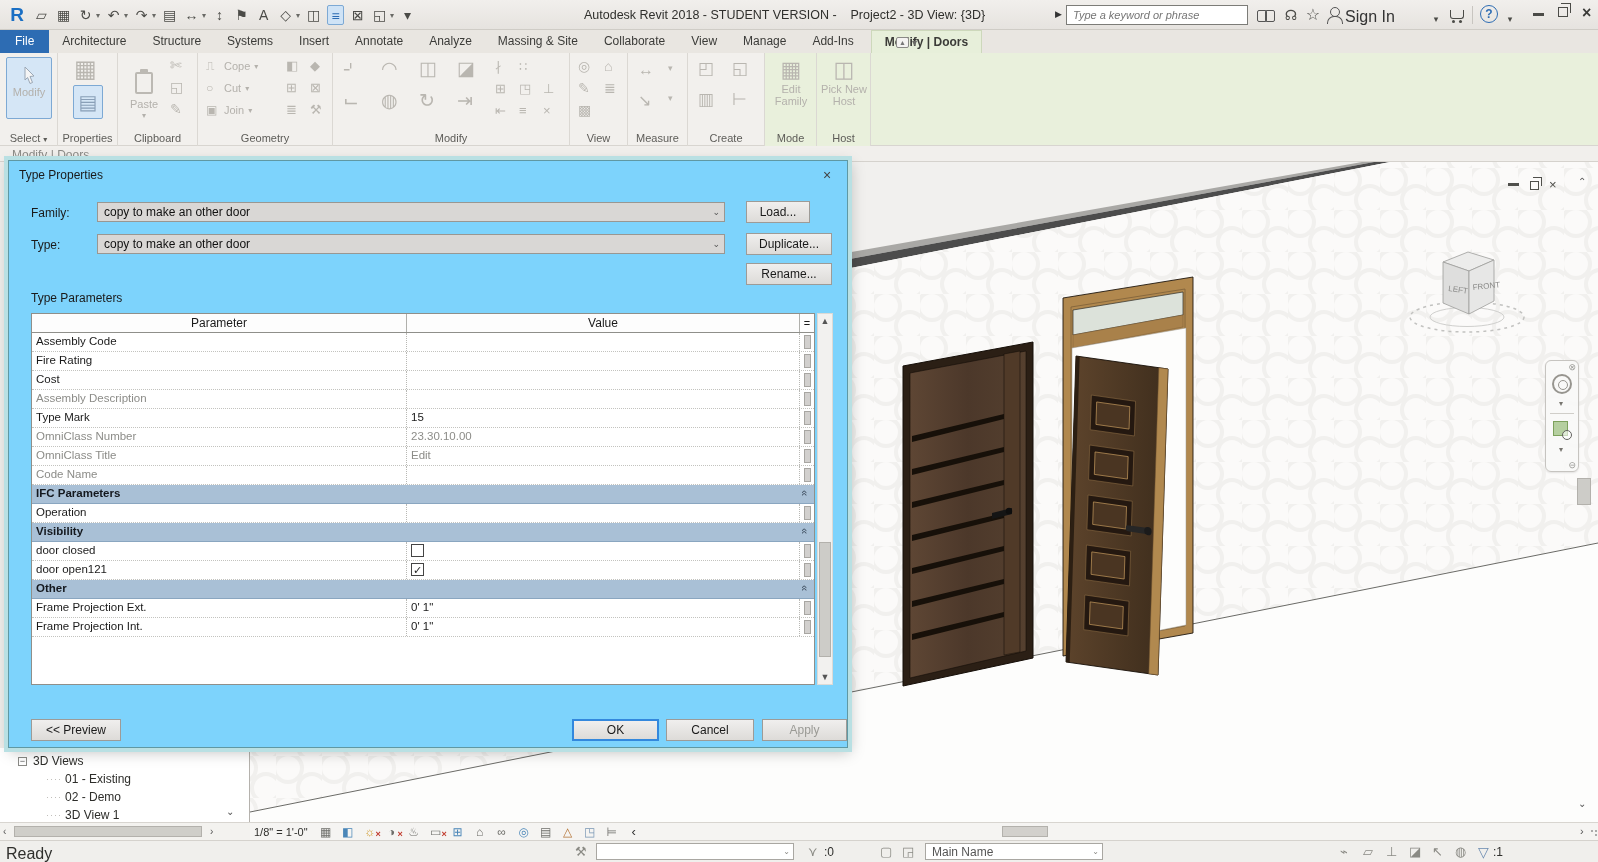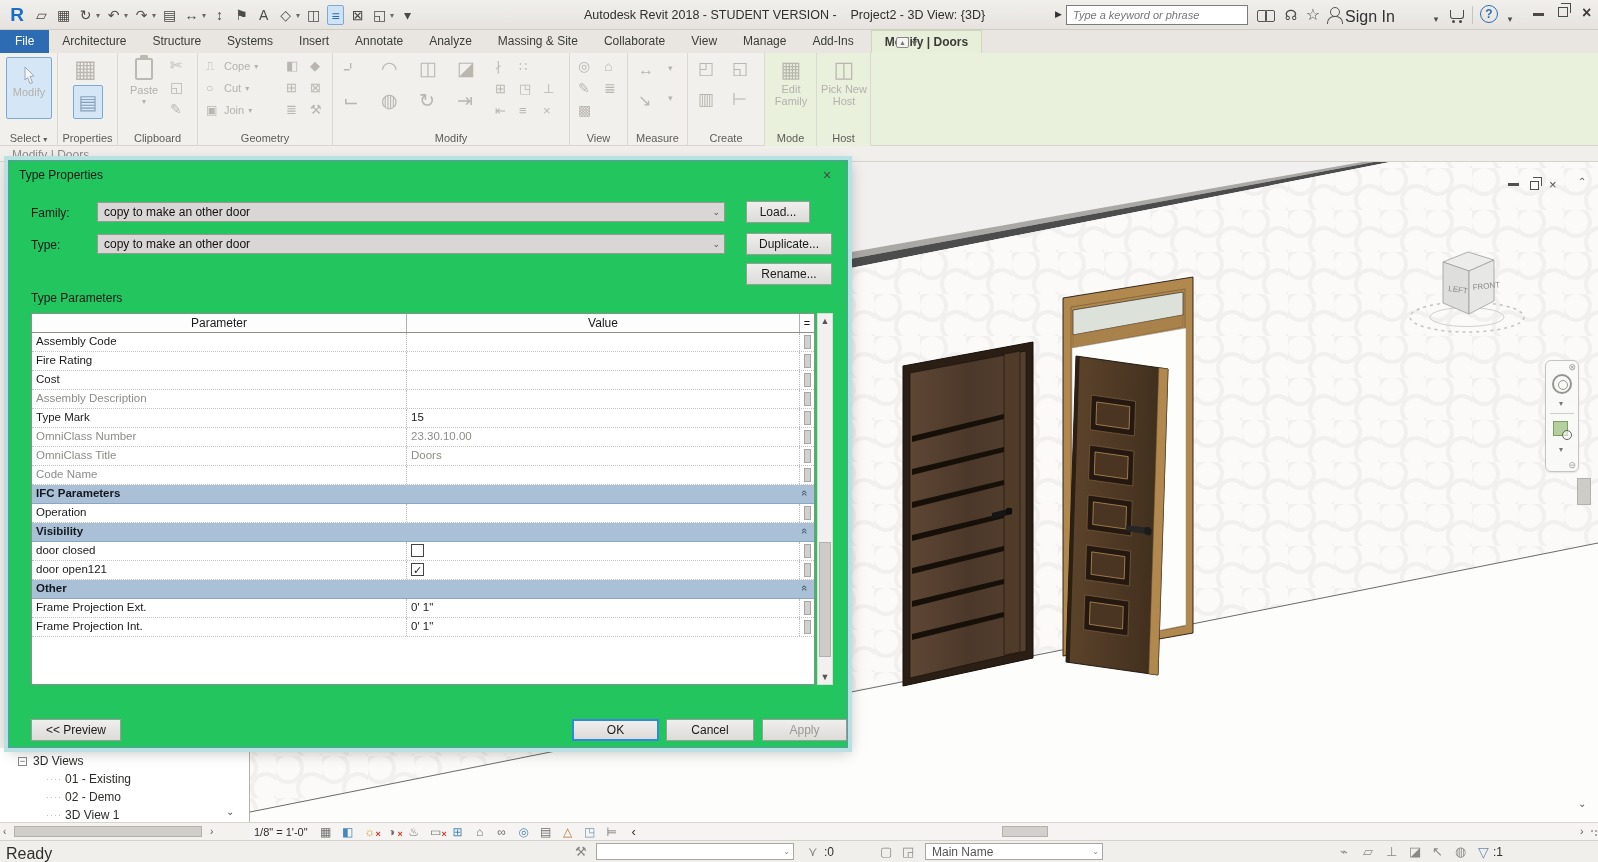"Paste" div.bigbtn { top: 5px -> 19px }
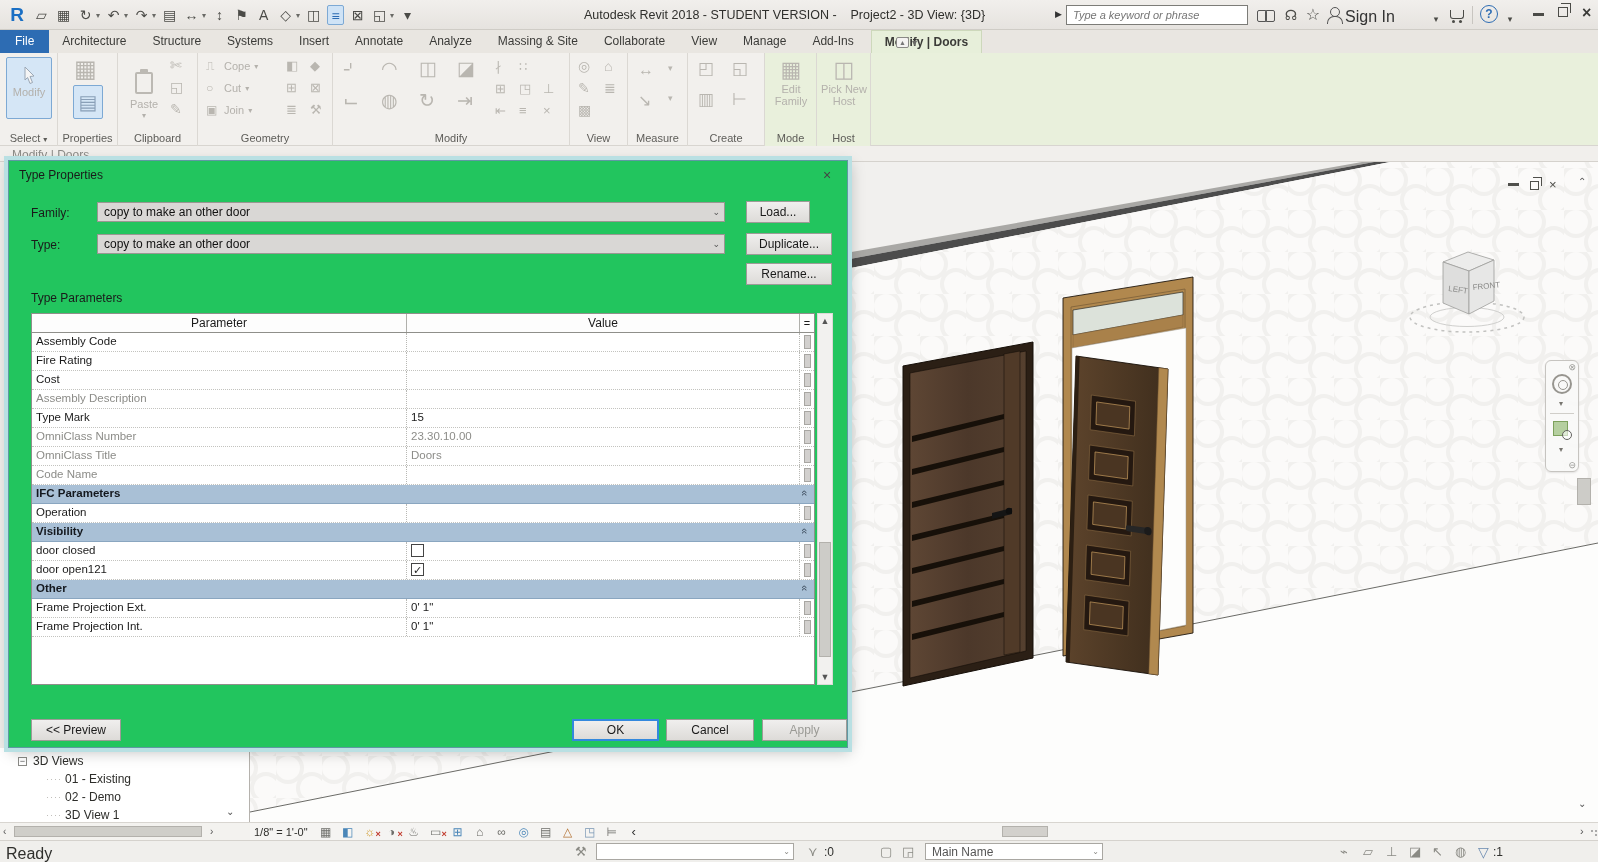"Type Properties" .dialog { background: #22c55e -> #7dd3fc }
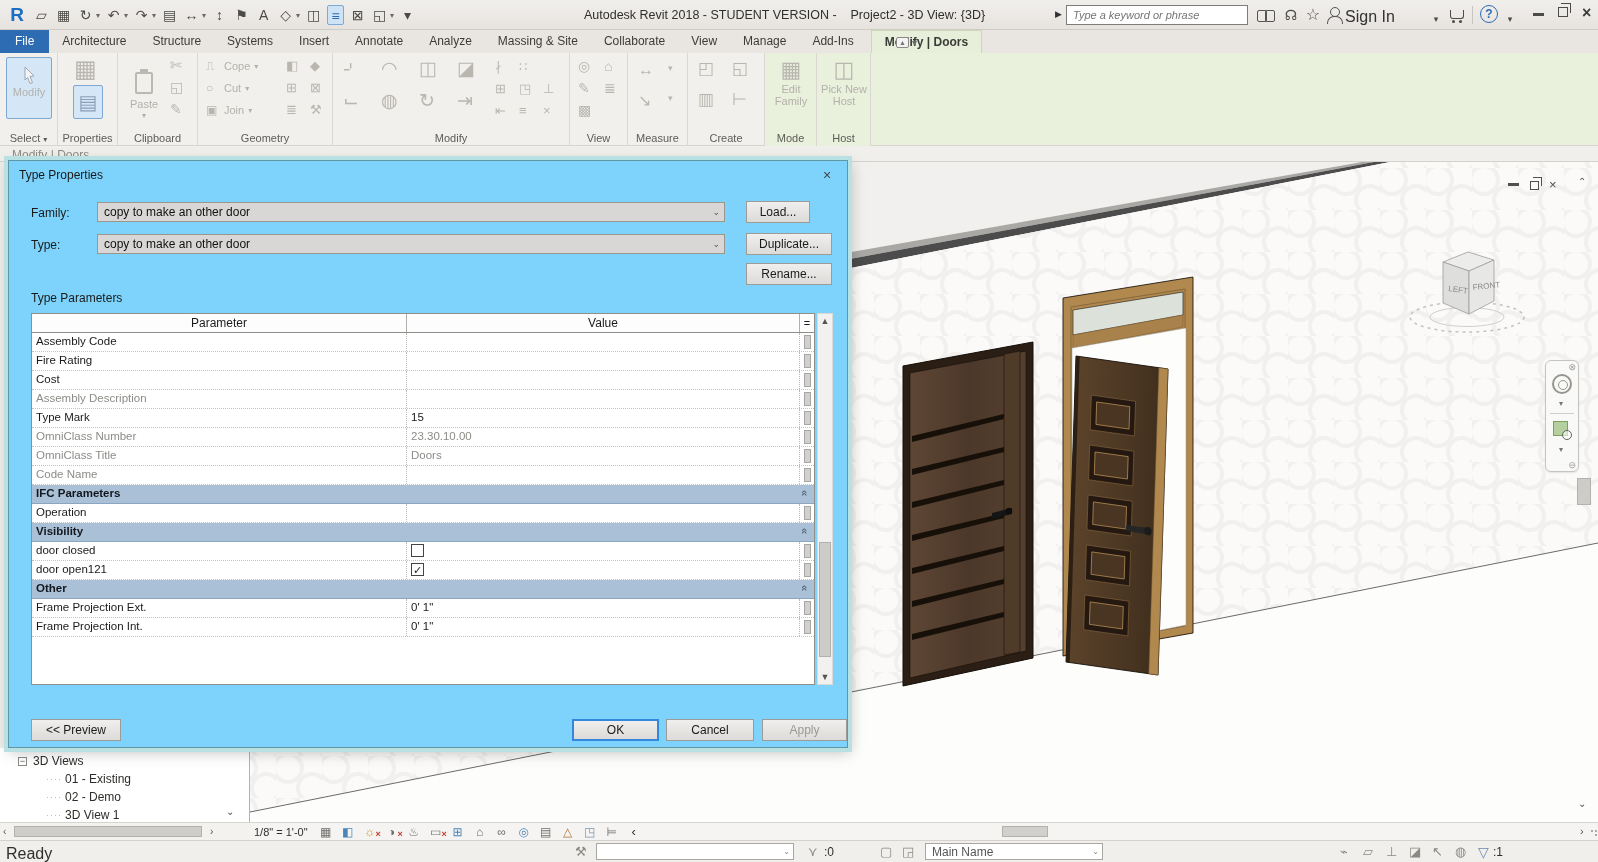"Doors" div.cell { text: Doors -> Edit }
